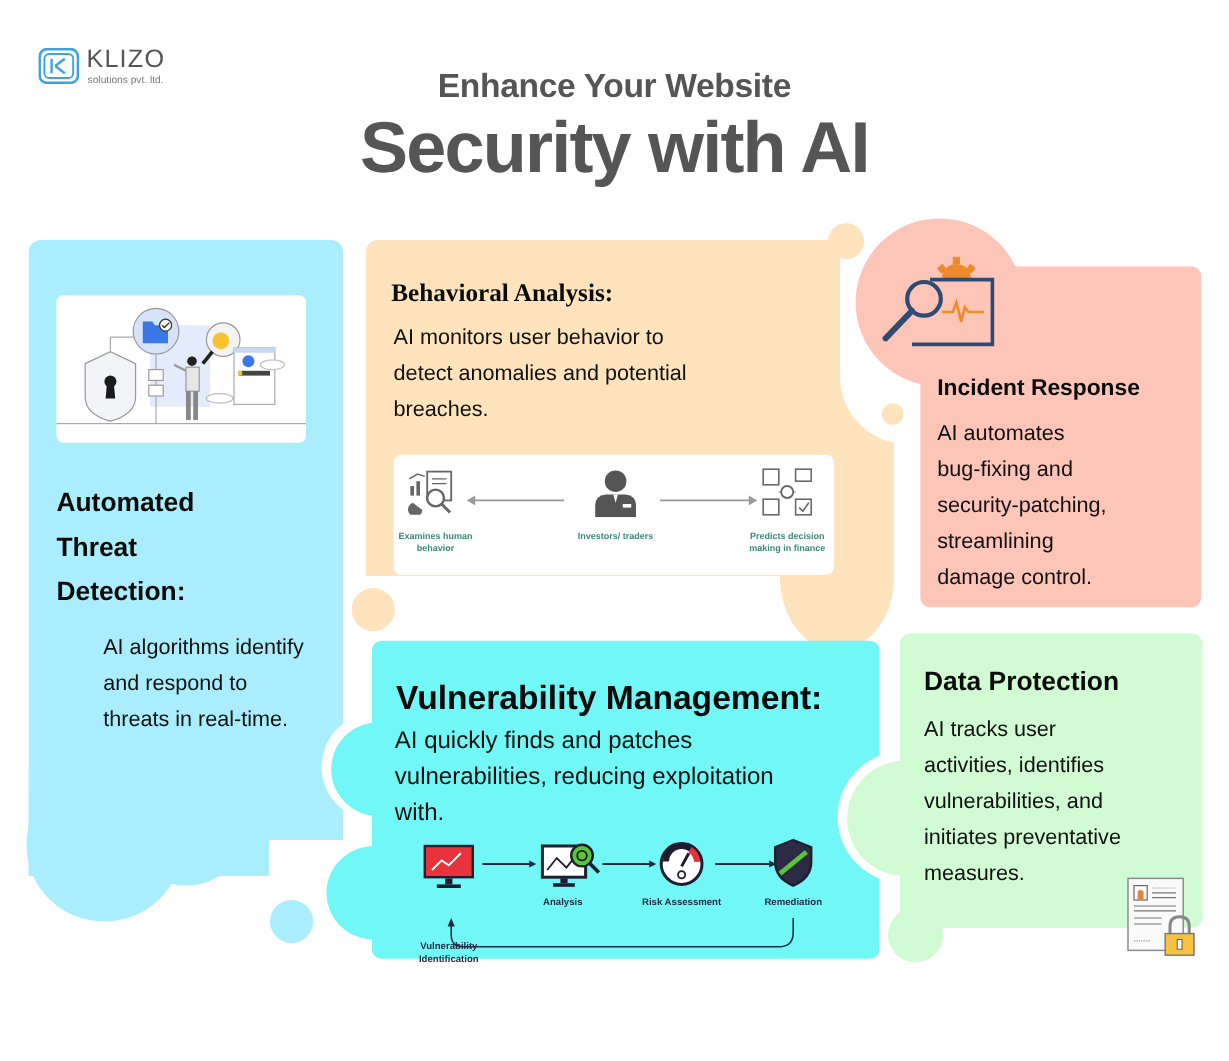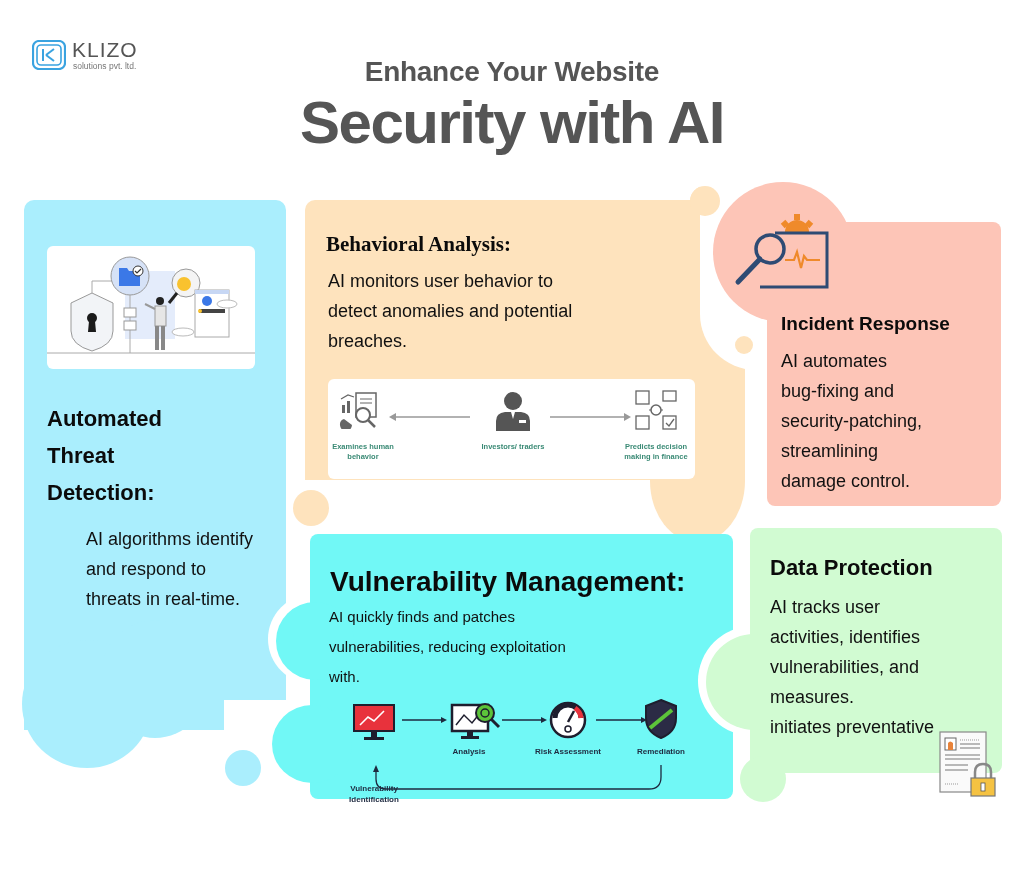"AI quickly finds and patches" div.abs { font-size: 15px -> 20px }
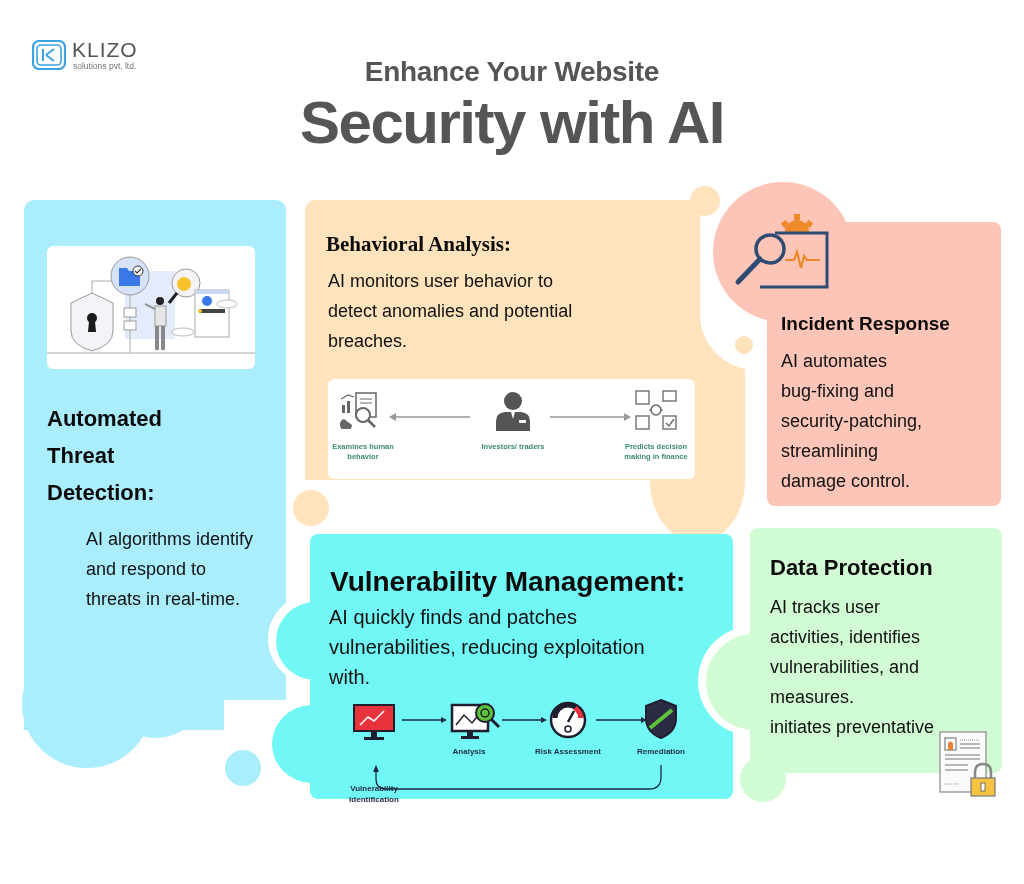"measures." div { order: before "initiates preventative" -> after "initiates preventative" }
